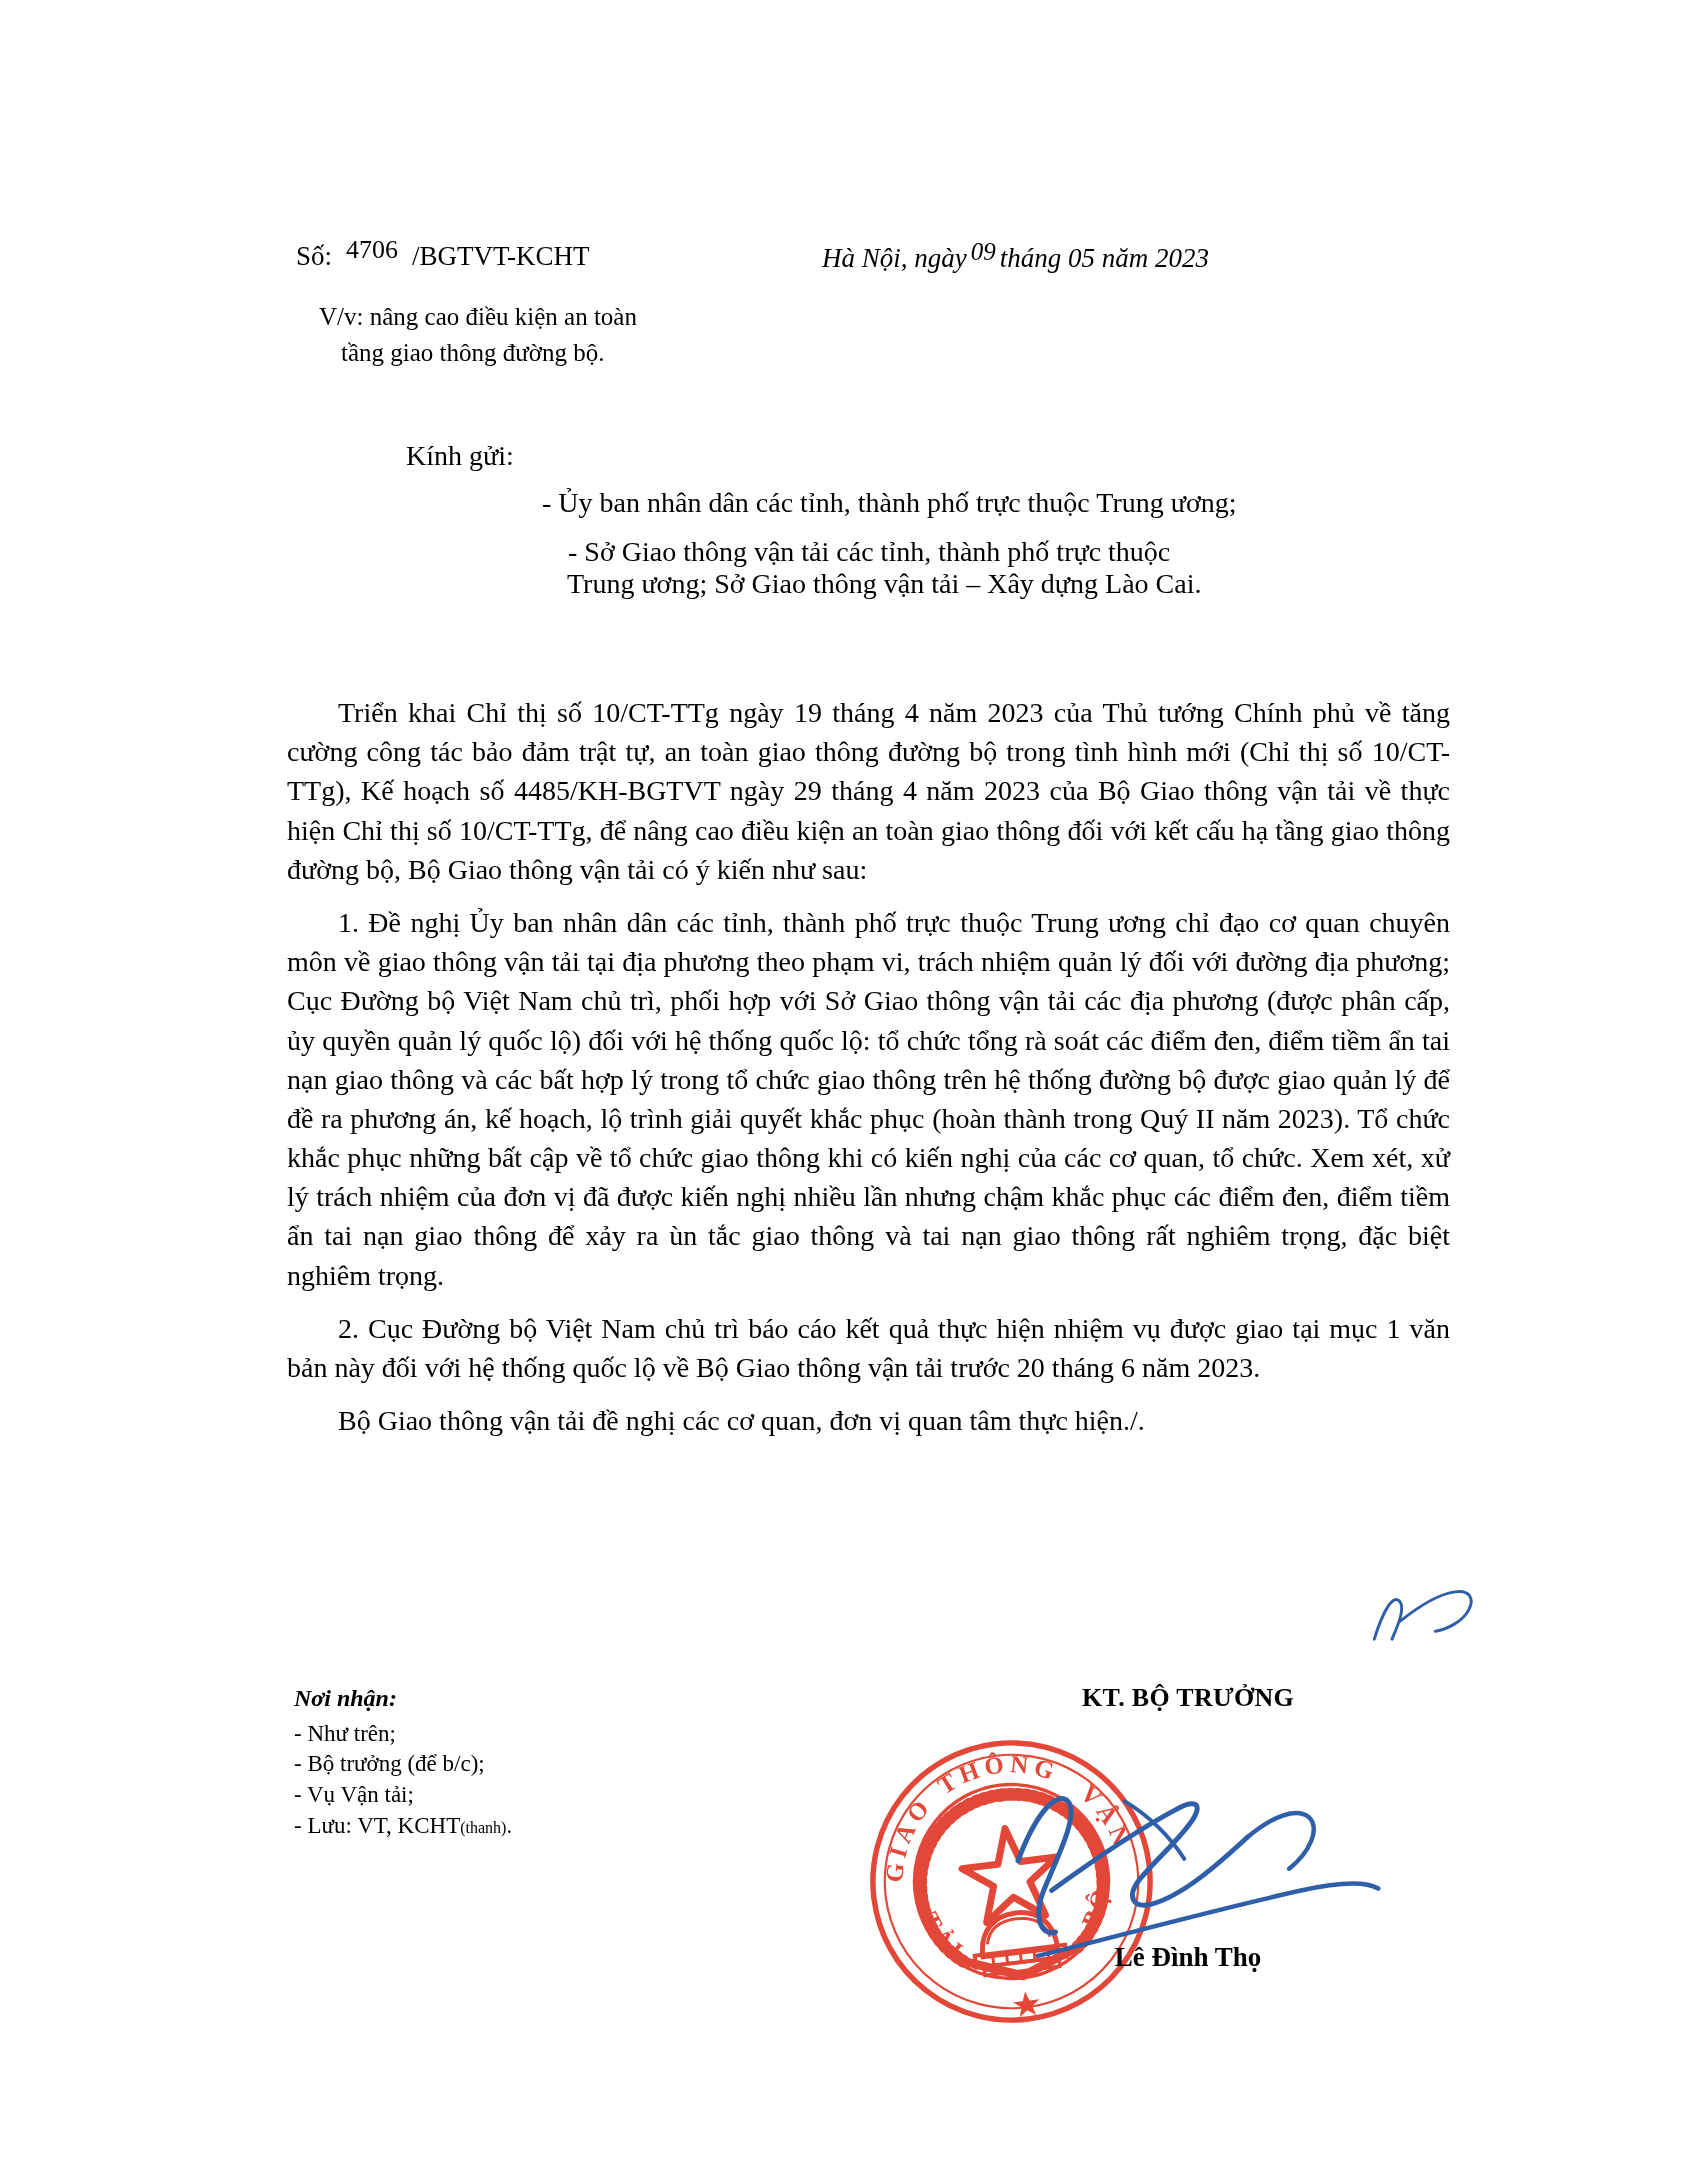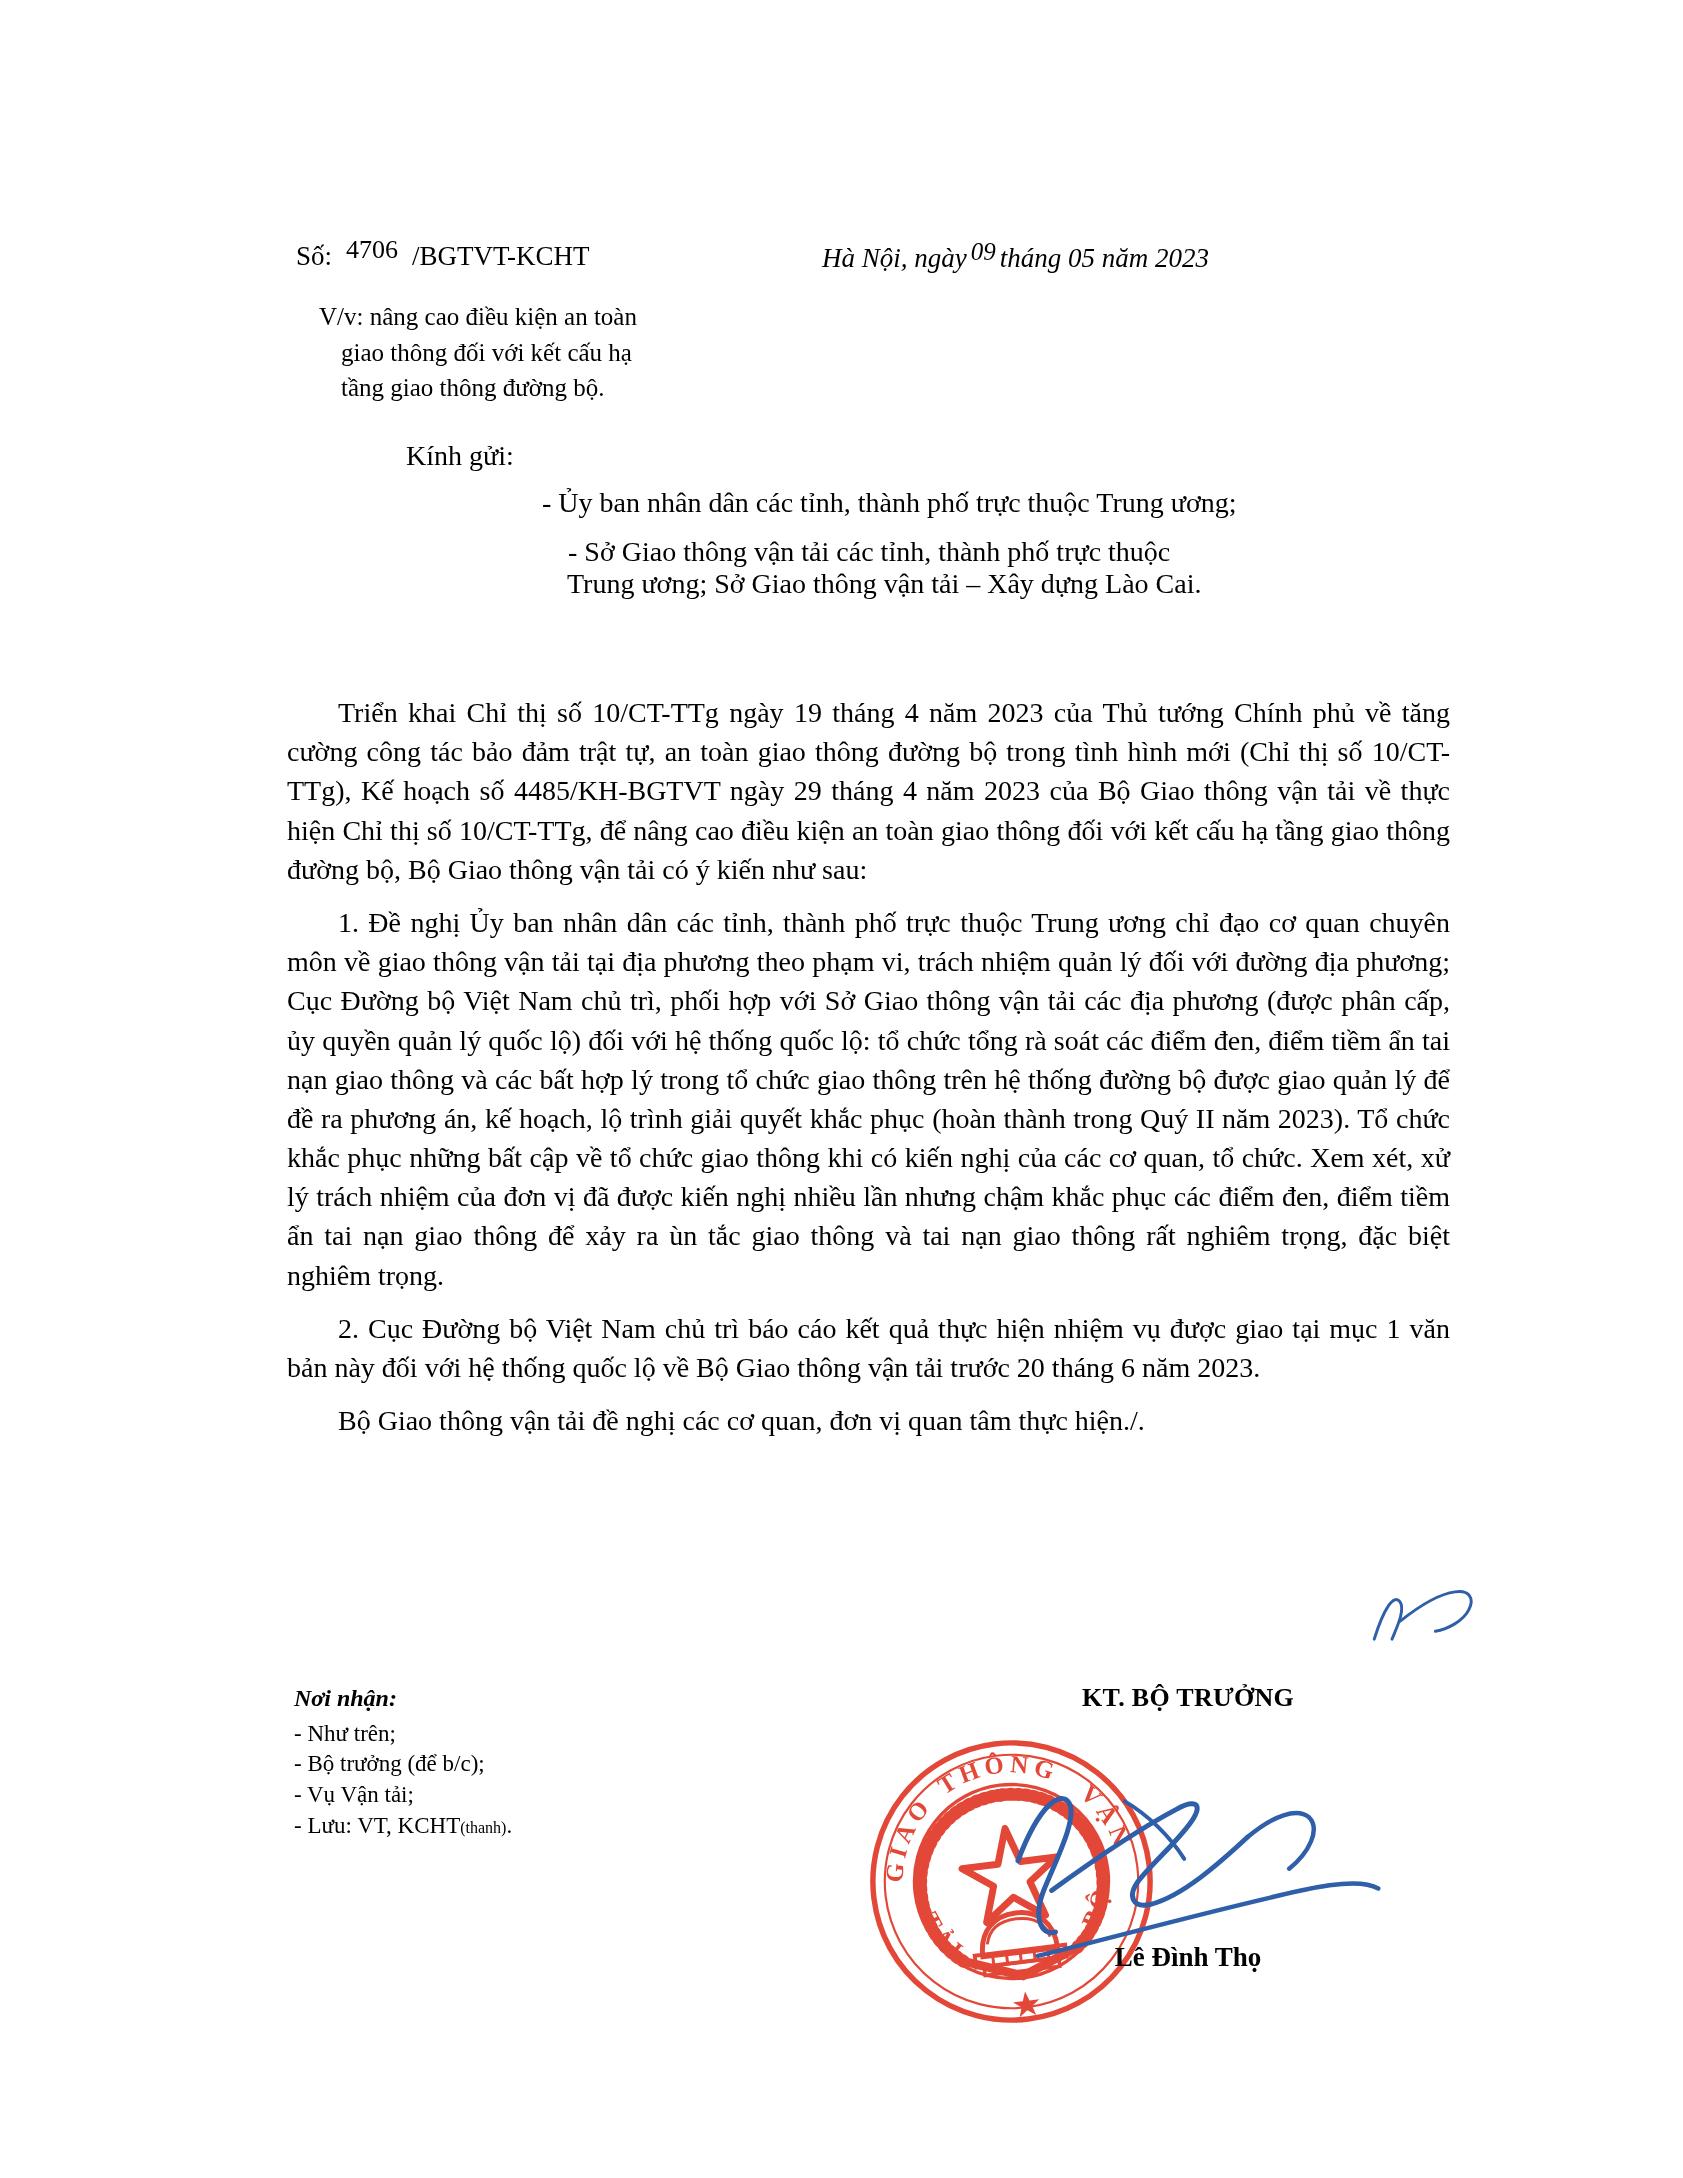"giao thông đối với kết" span.l2 { html: <span>giao thông đối với kết cấu hạ</span> -> none }
